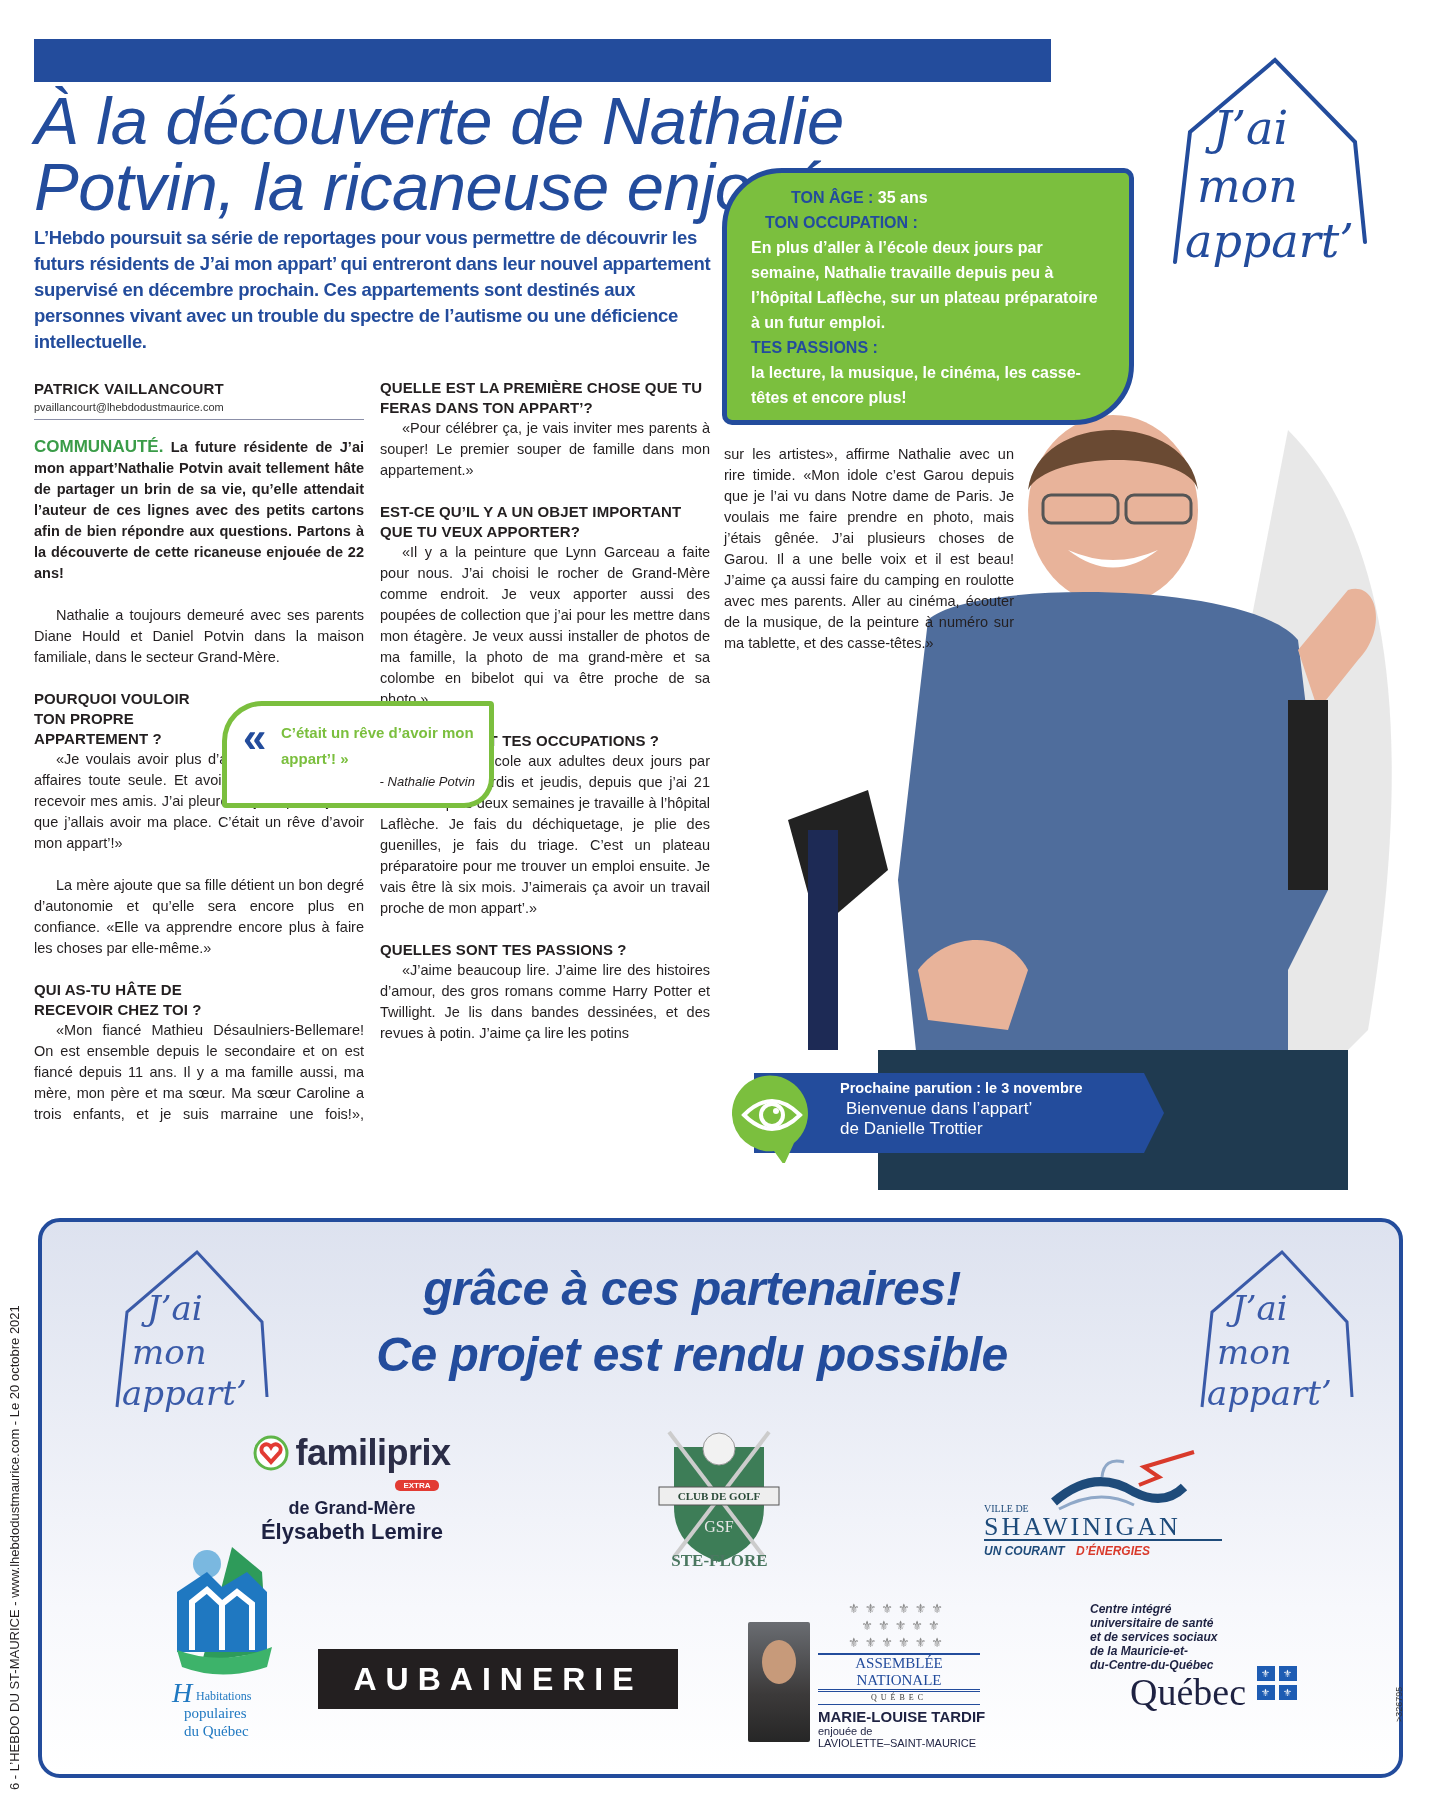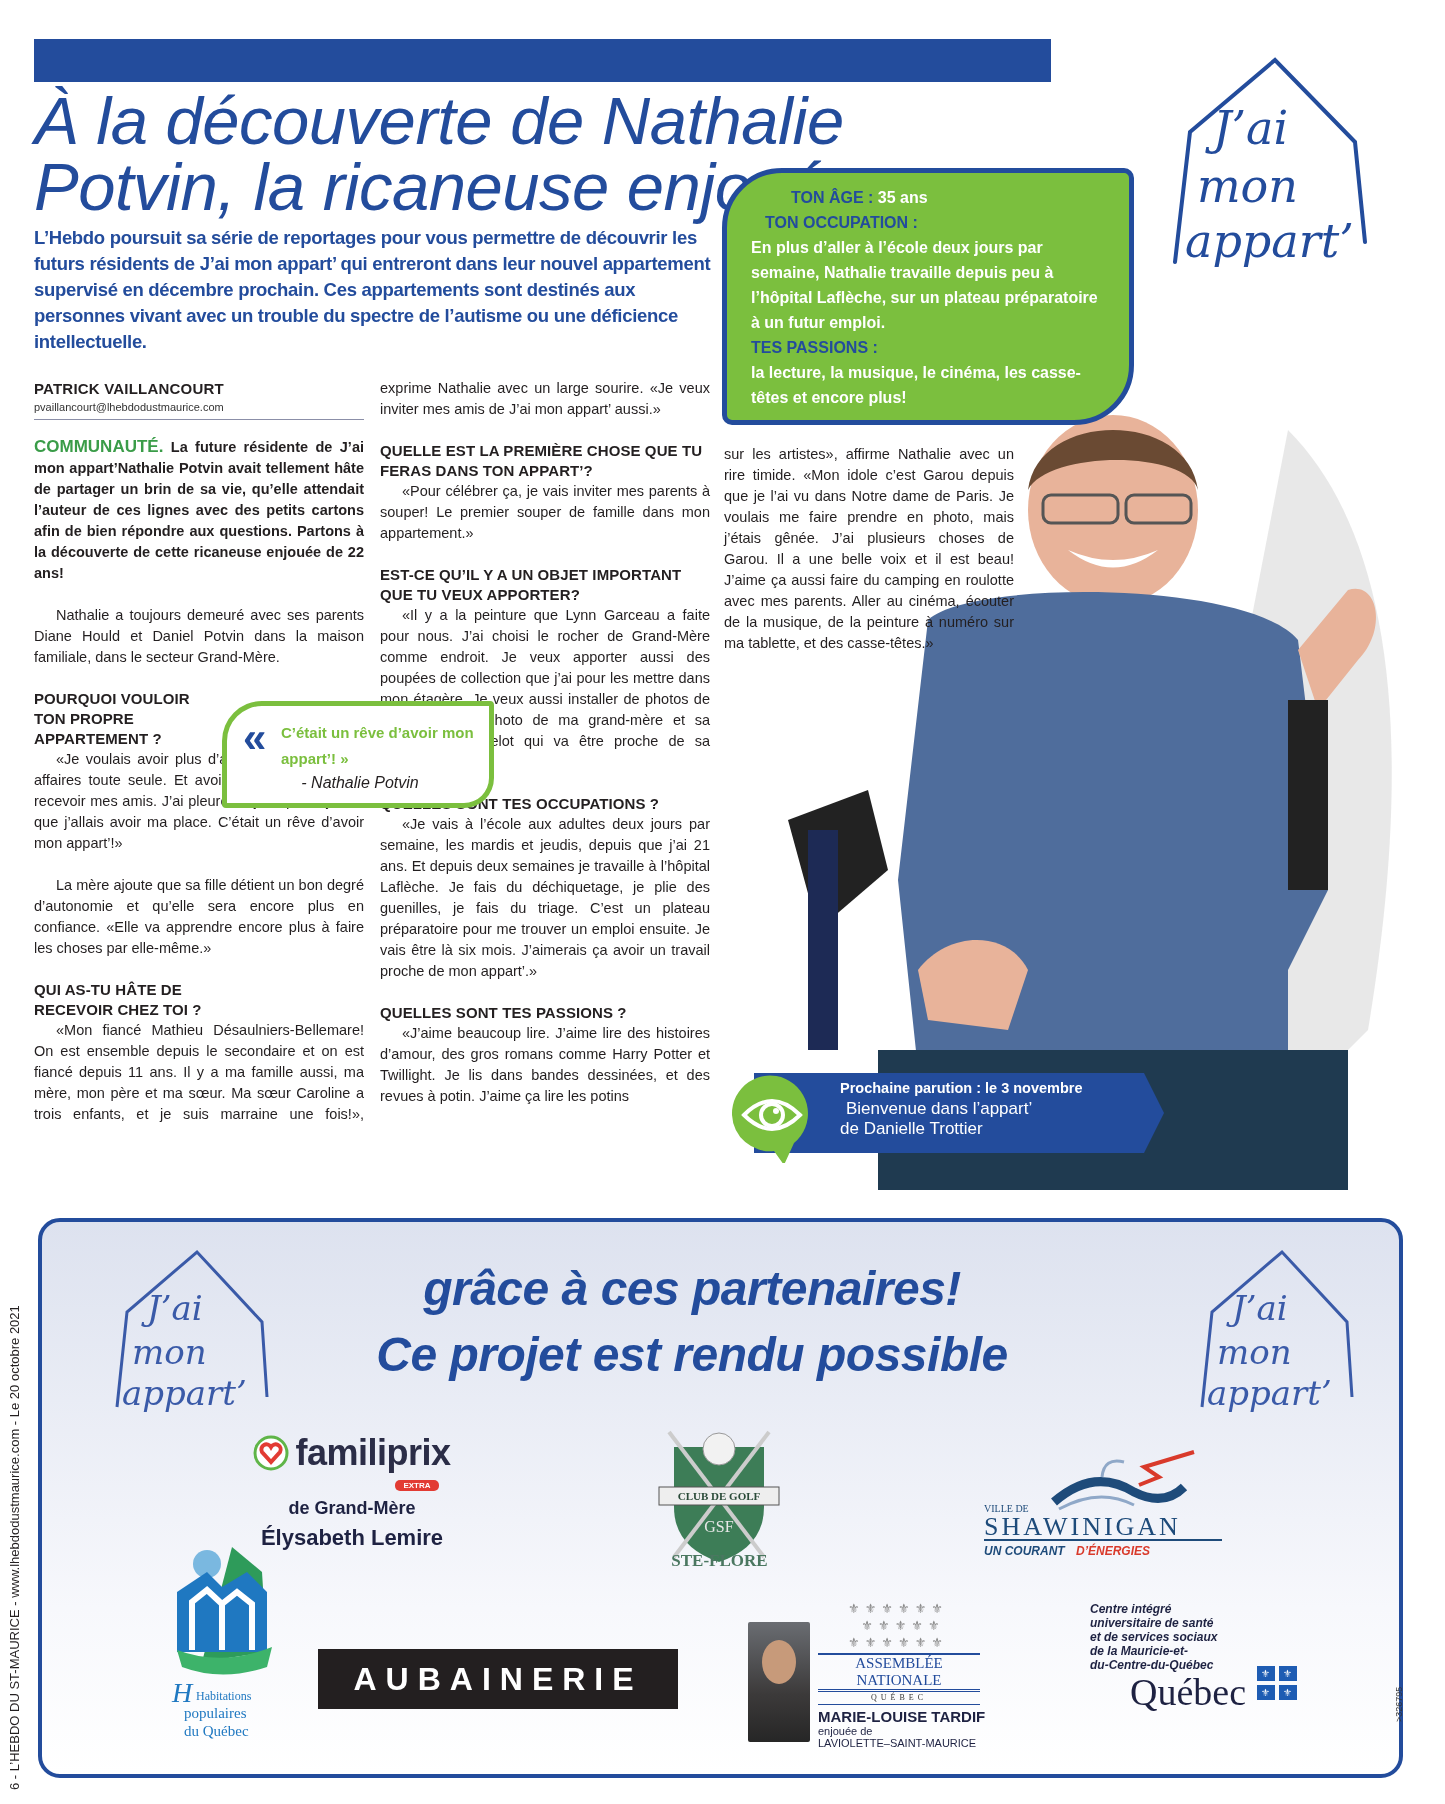"exprime Nathalie avec un large" p { html: <p>exprime Nathalie avec un large sourire. «Je veux inviter mes amis de J’ai mon appart’ aussi.»</p> -> none }
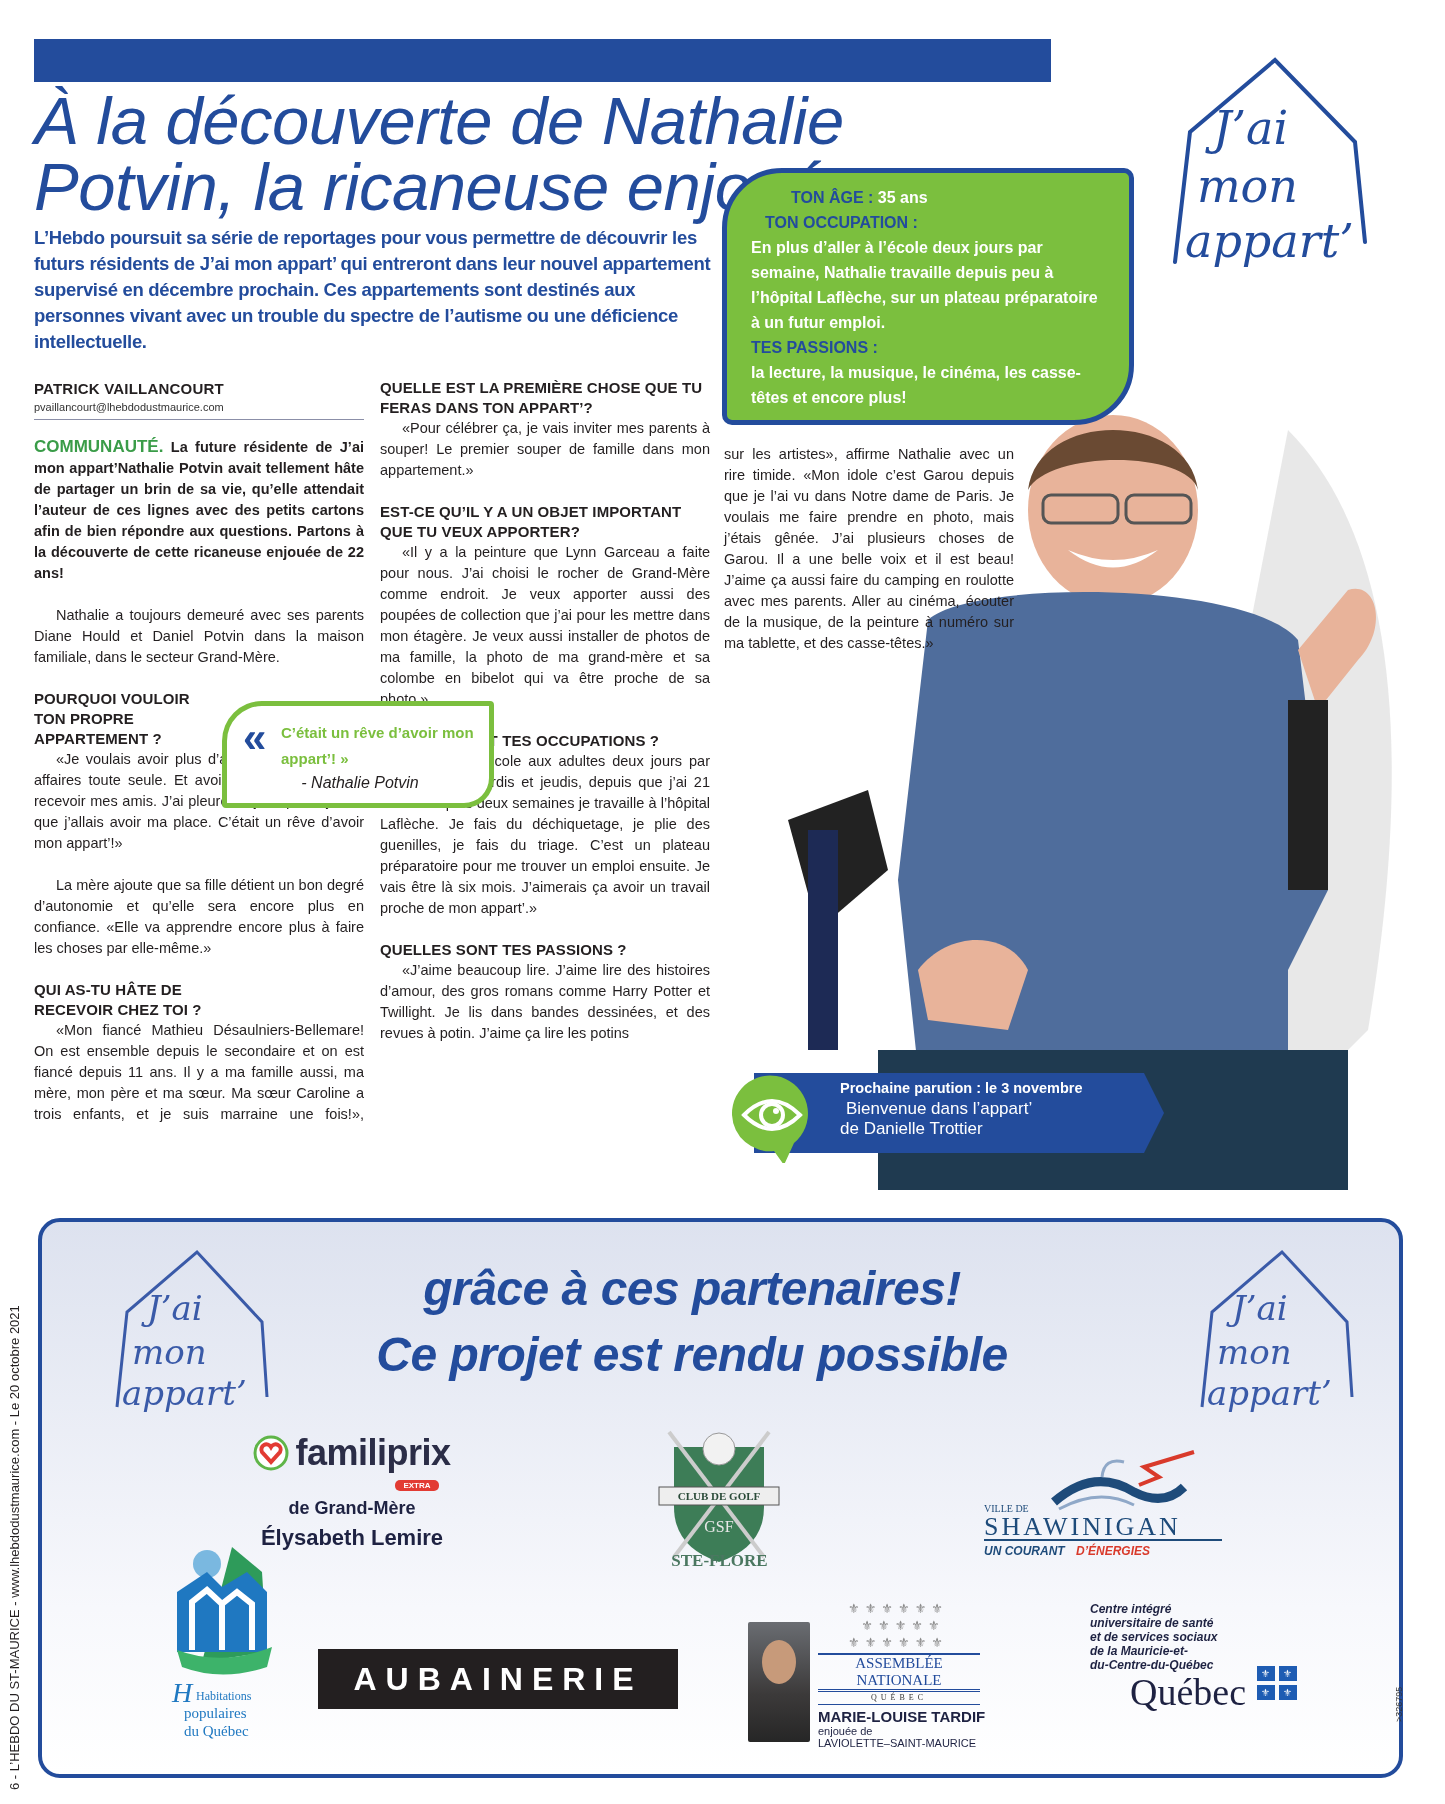"- Nathalie Potvin" .pq-attr { font-size: 16px -> 13px; text-align: center -> right }
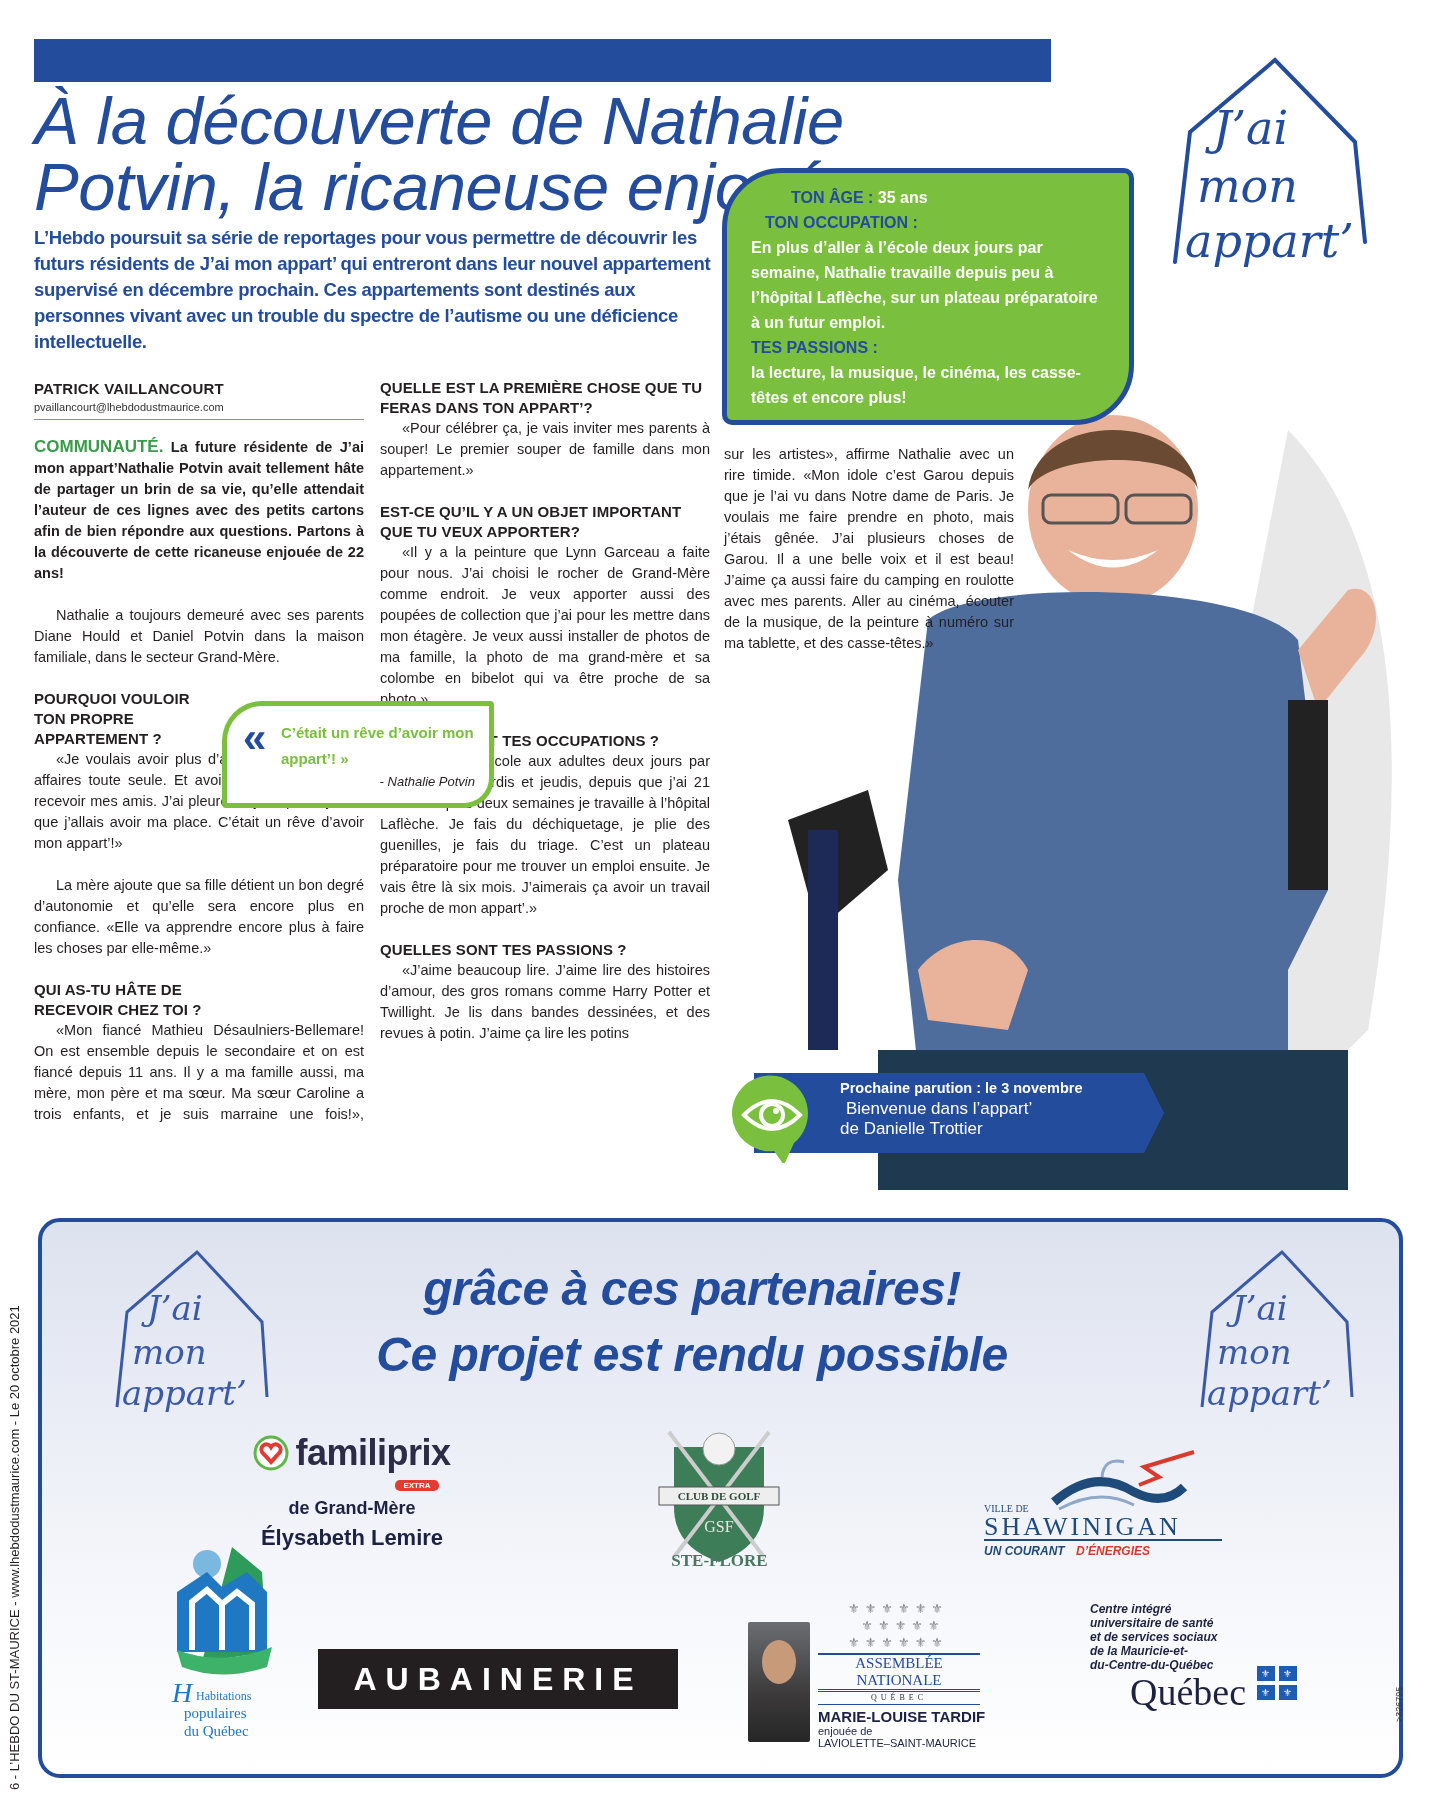"Élysabeth Lemire" .fp-sub2 { margin-top: 6px -> none }
